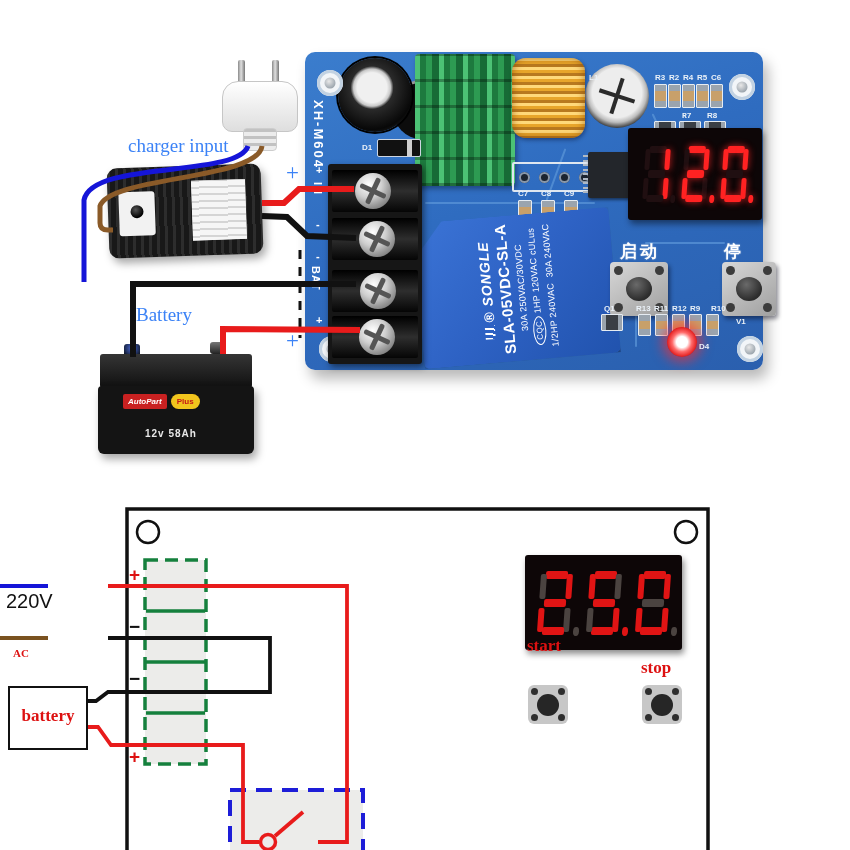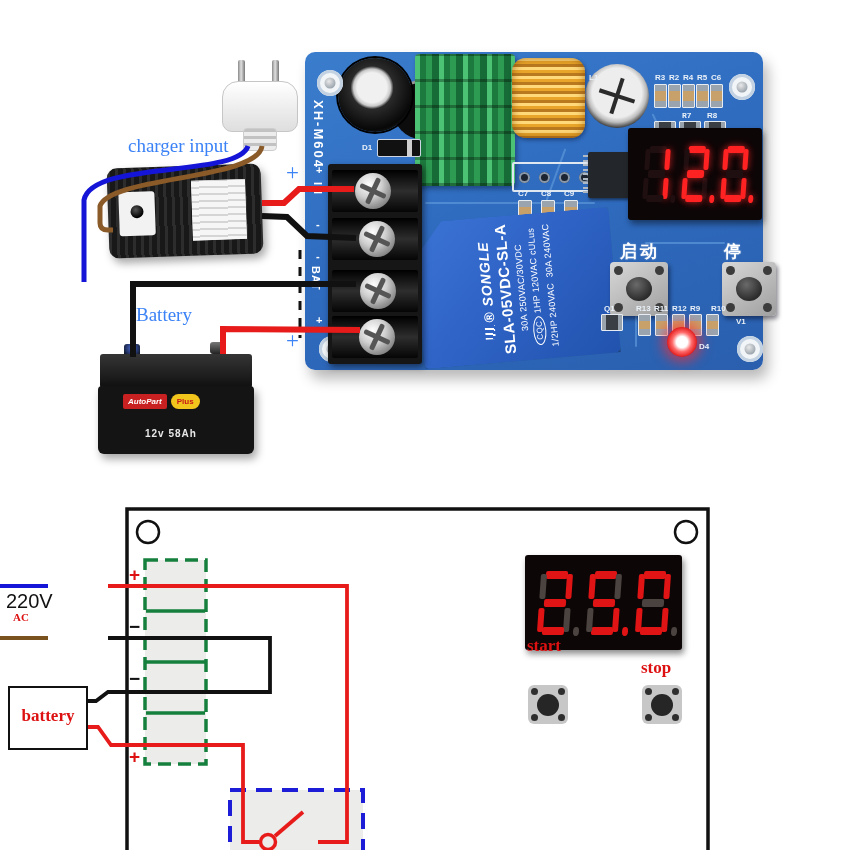"AC" .serif { margin-top: none -> 36px }
